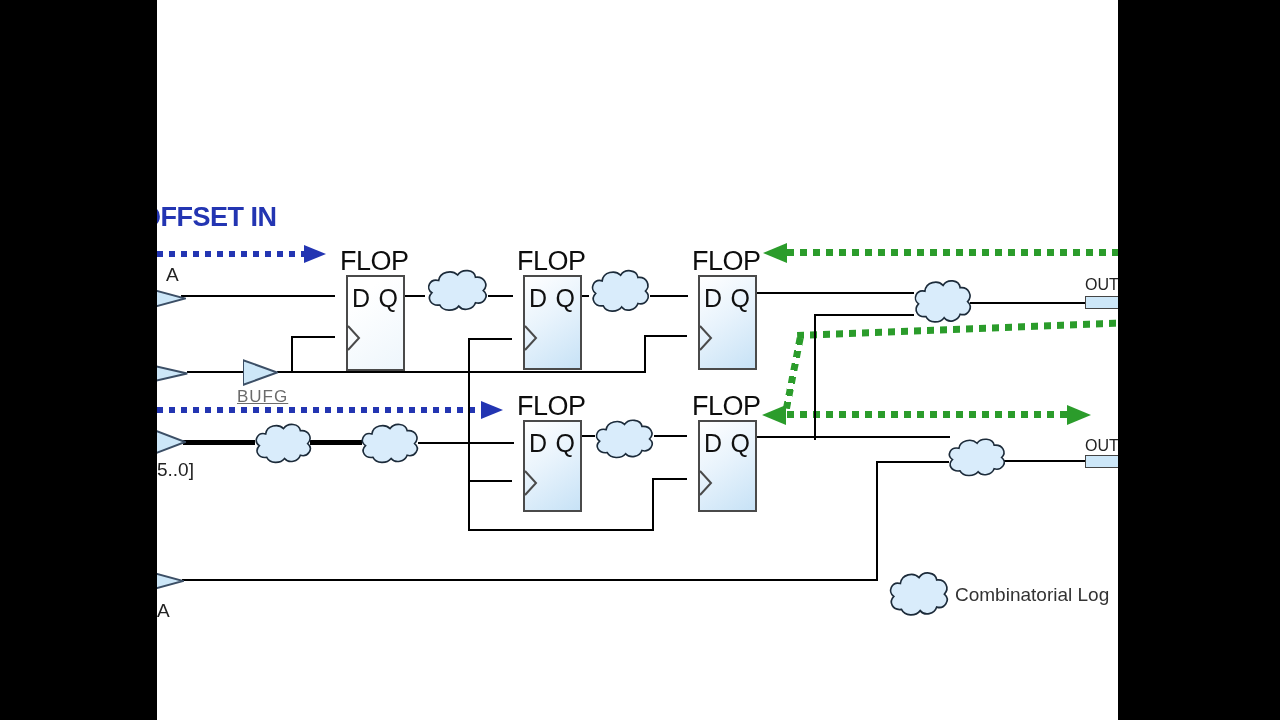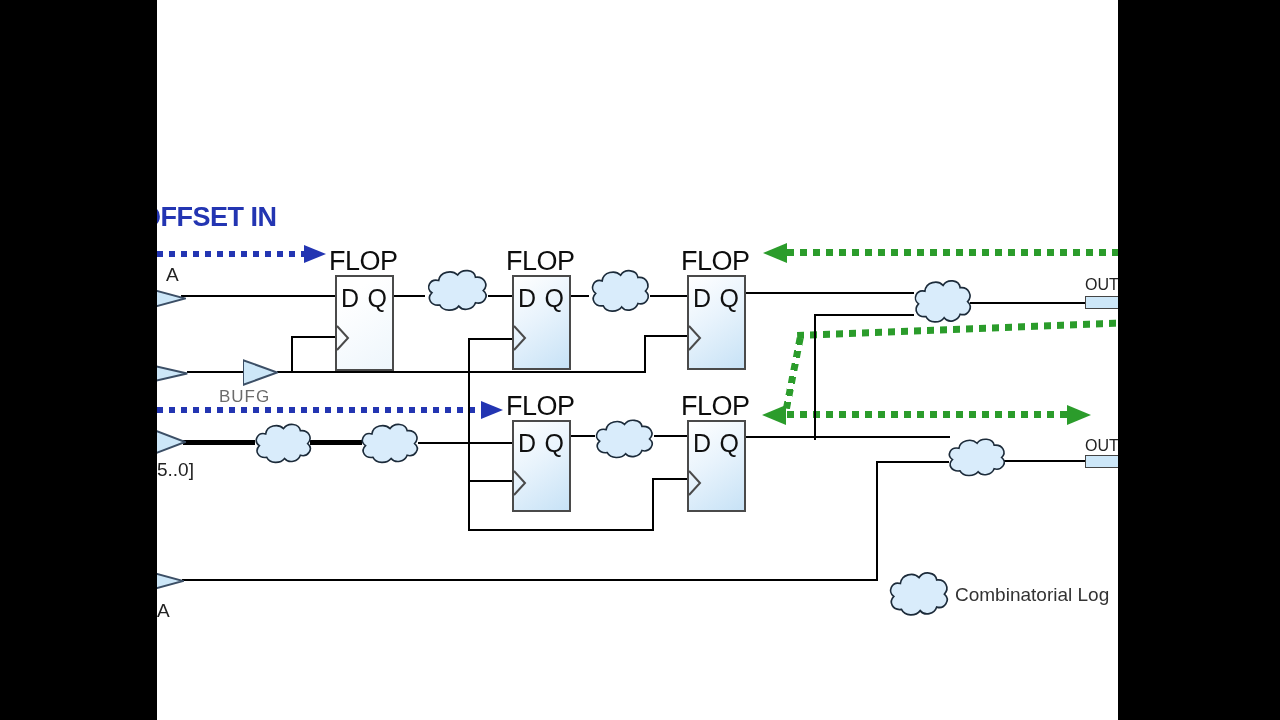"FLOP" .flop { margin-left: none -> 11px }
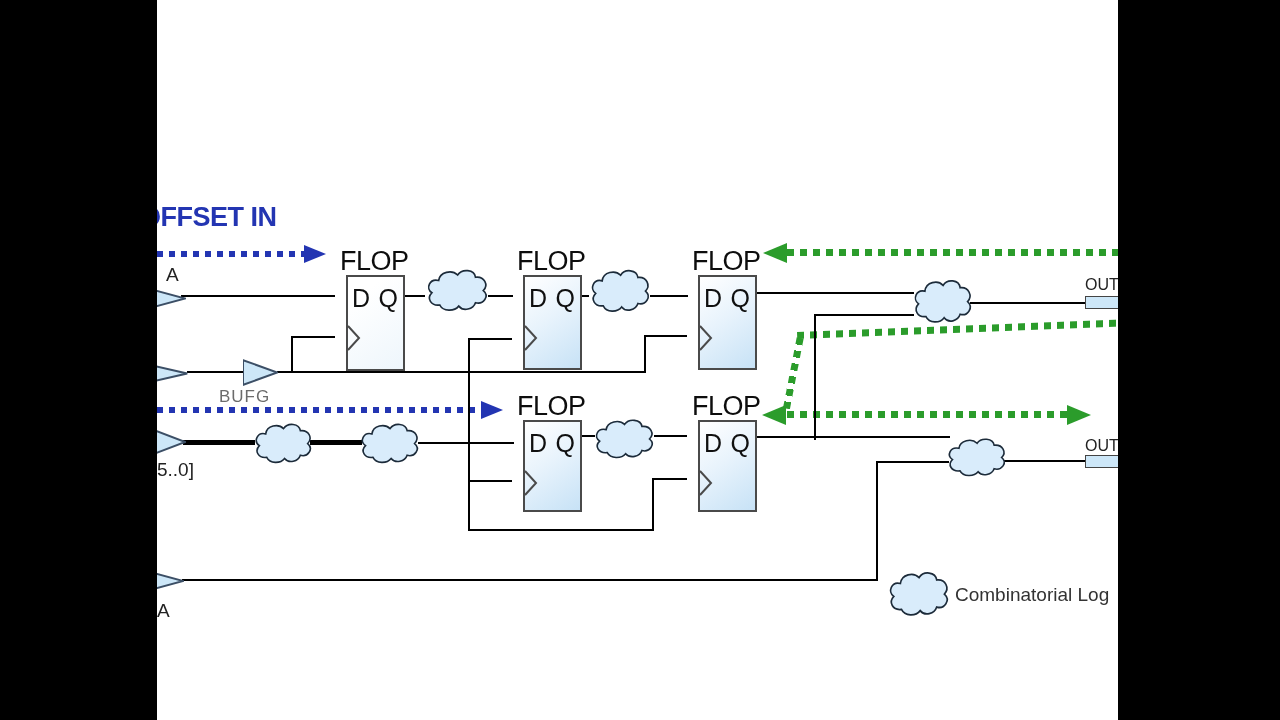"BUFG" div.txt { left: 219px -> 237px; text-decoration: none -> underline }
